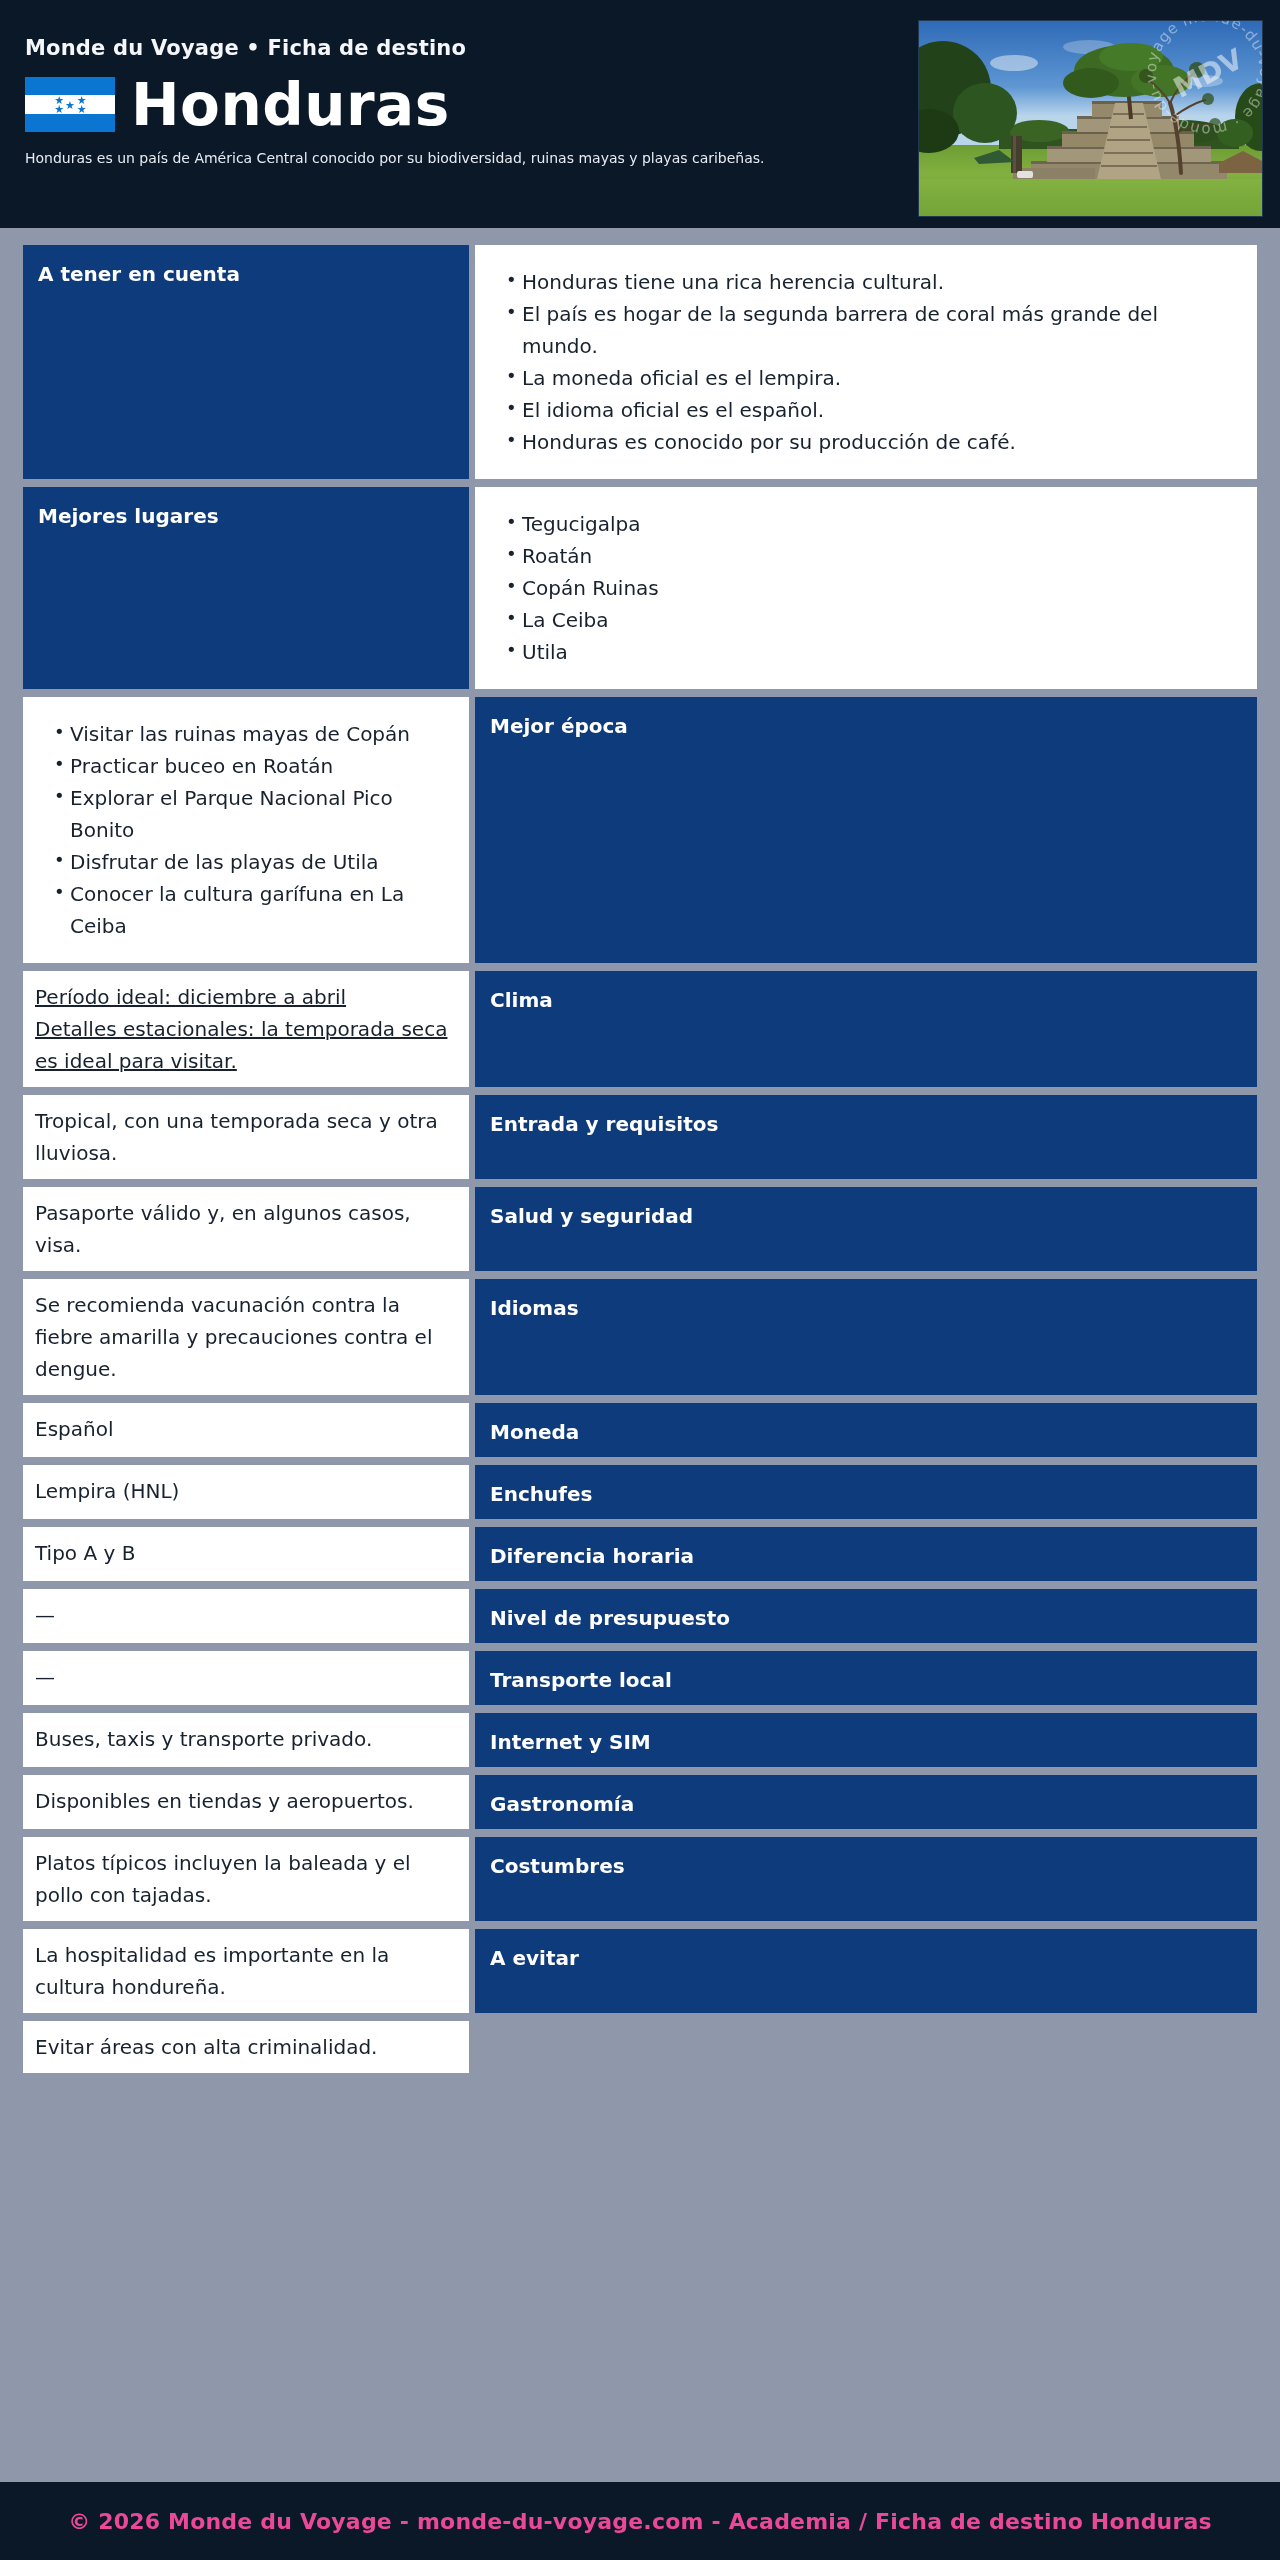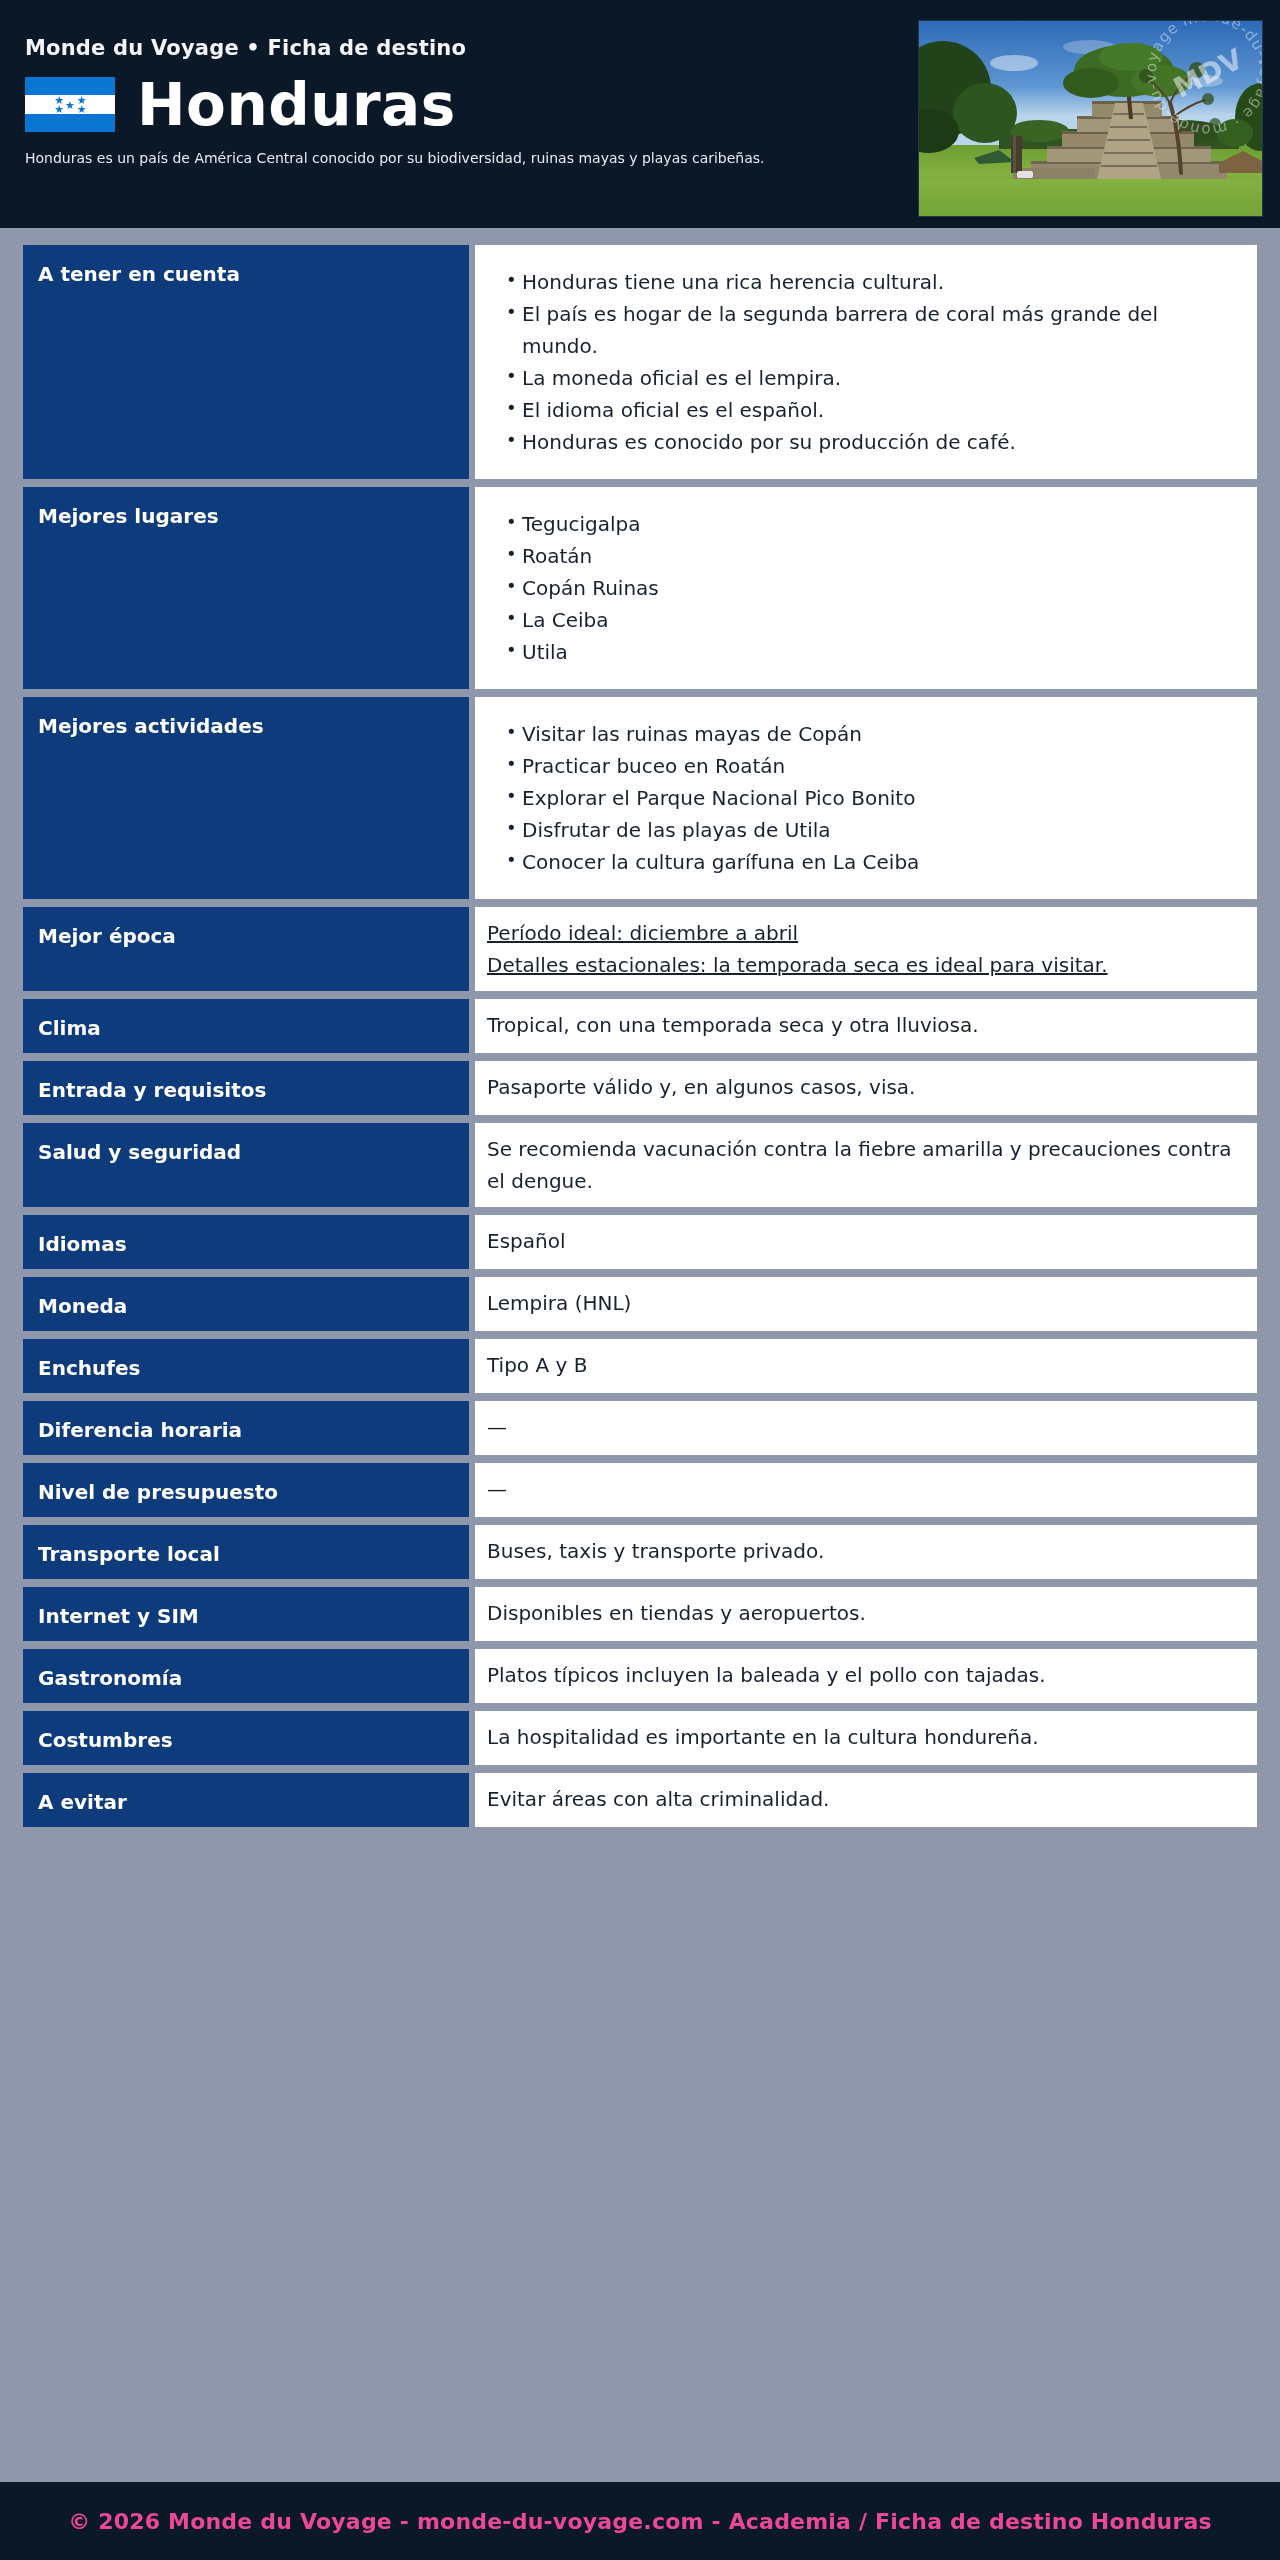"Honduras" .page-title { margin-left: 22px -> 16px }
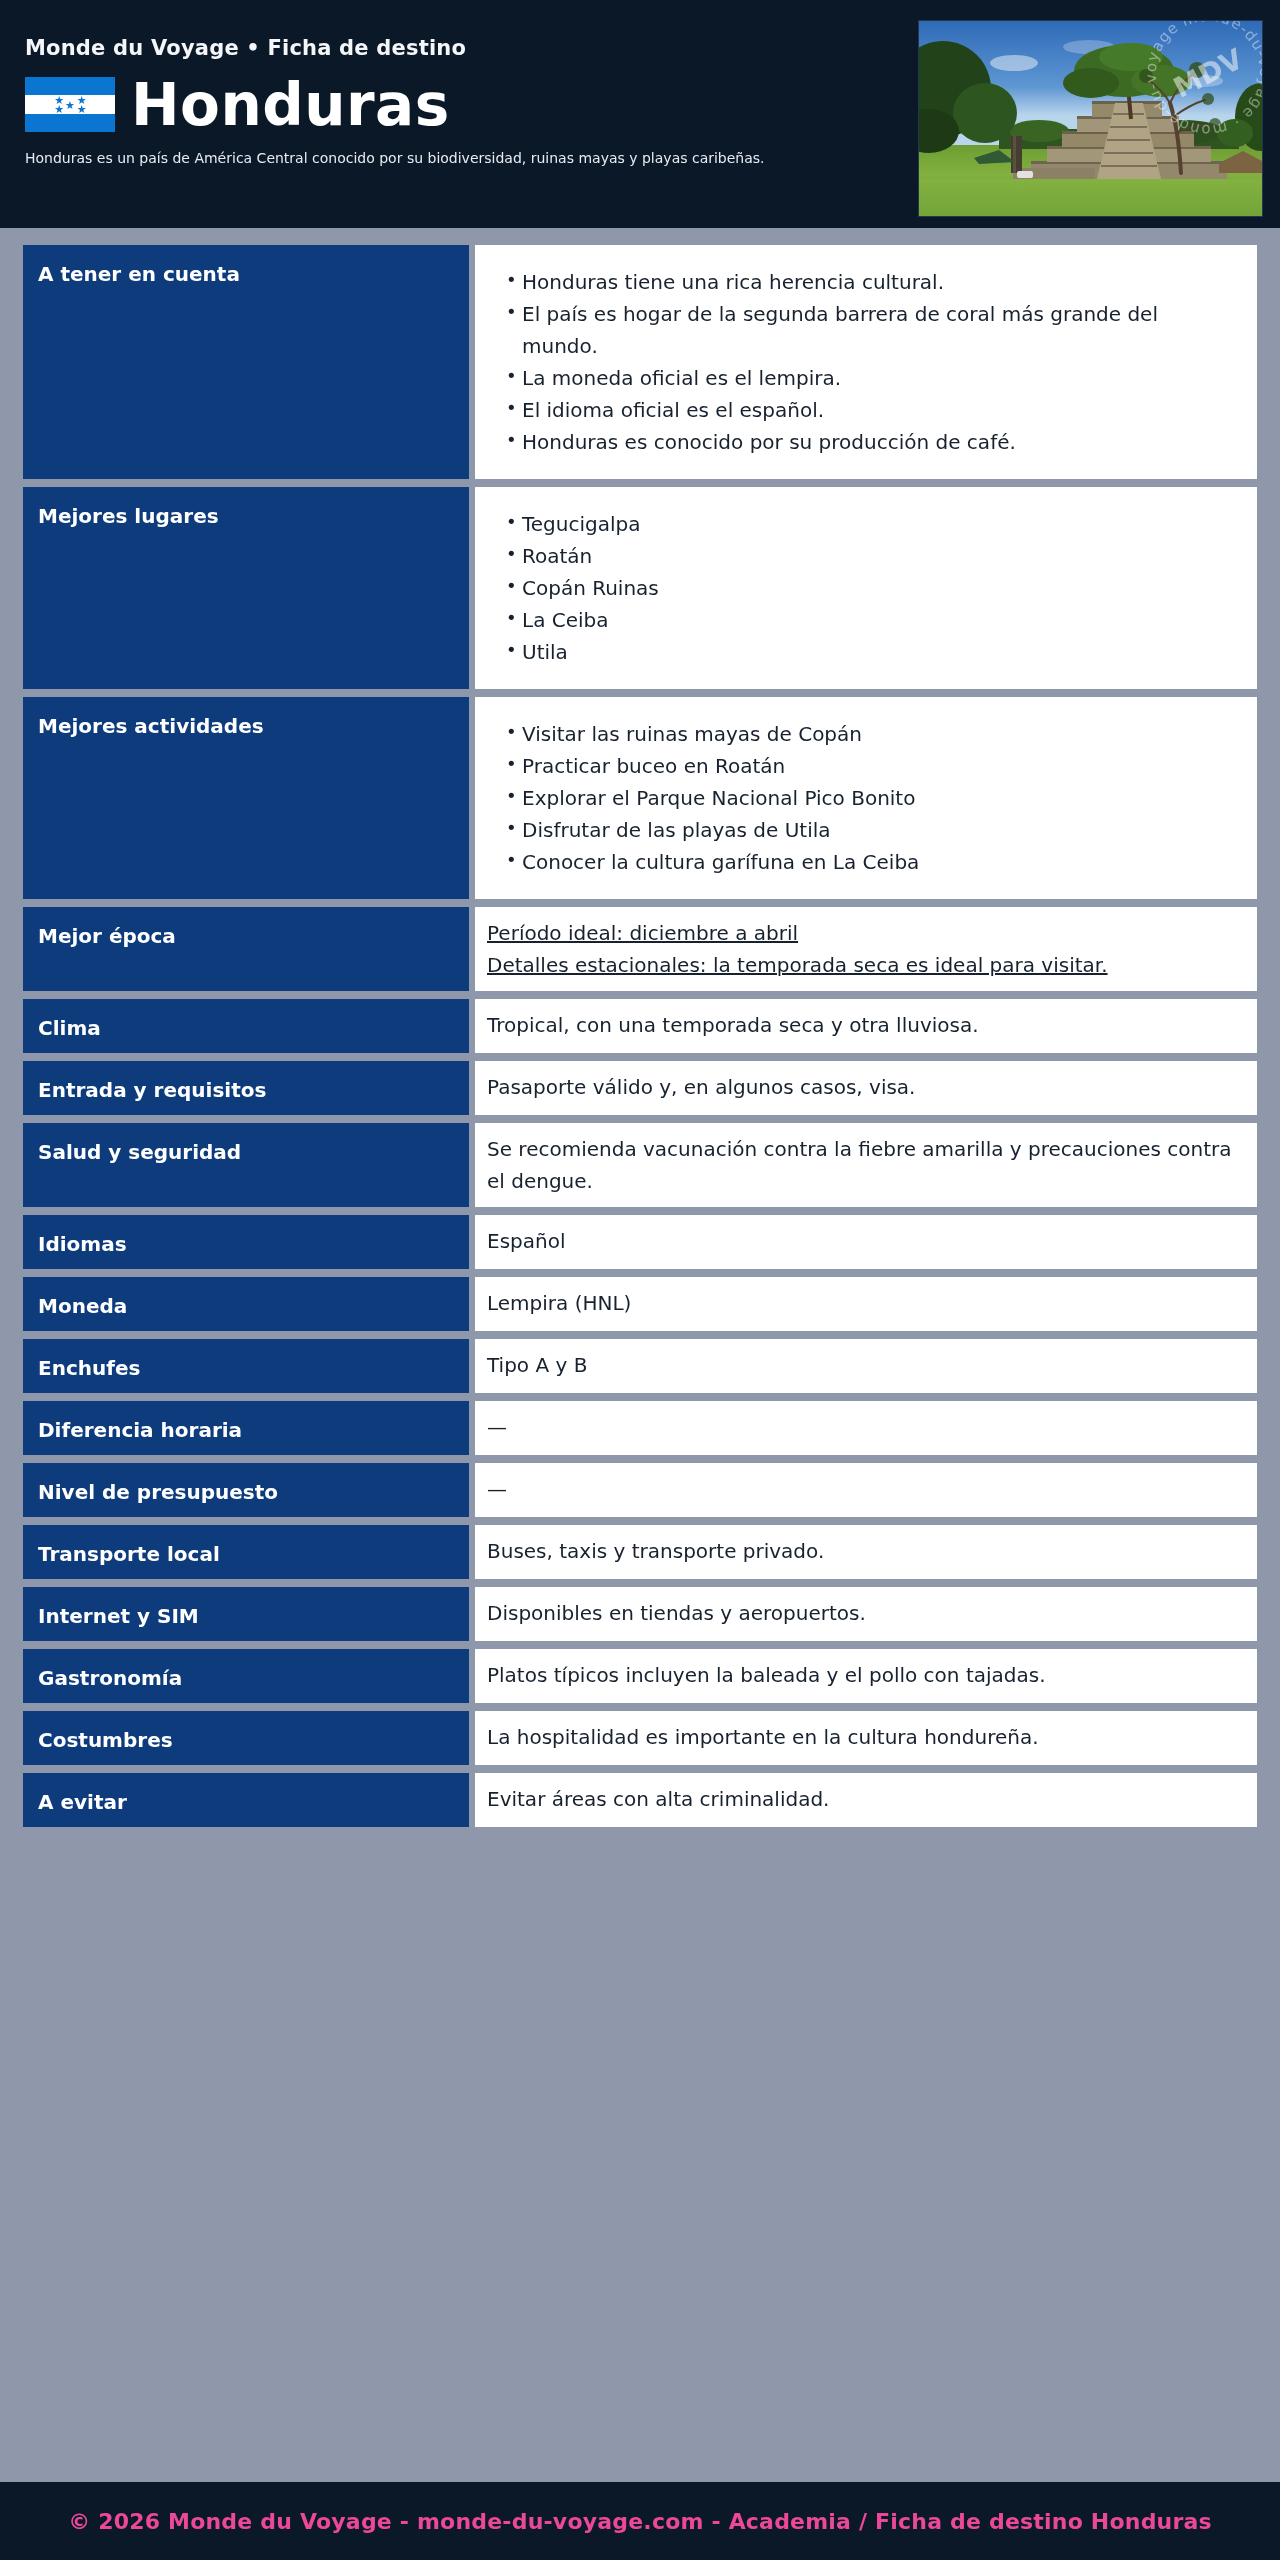"Mejores actividades" div.label-cell { html: <div>Mejores actividades</div> -> none }
